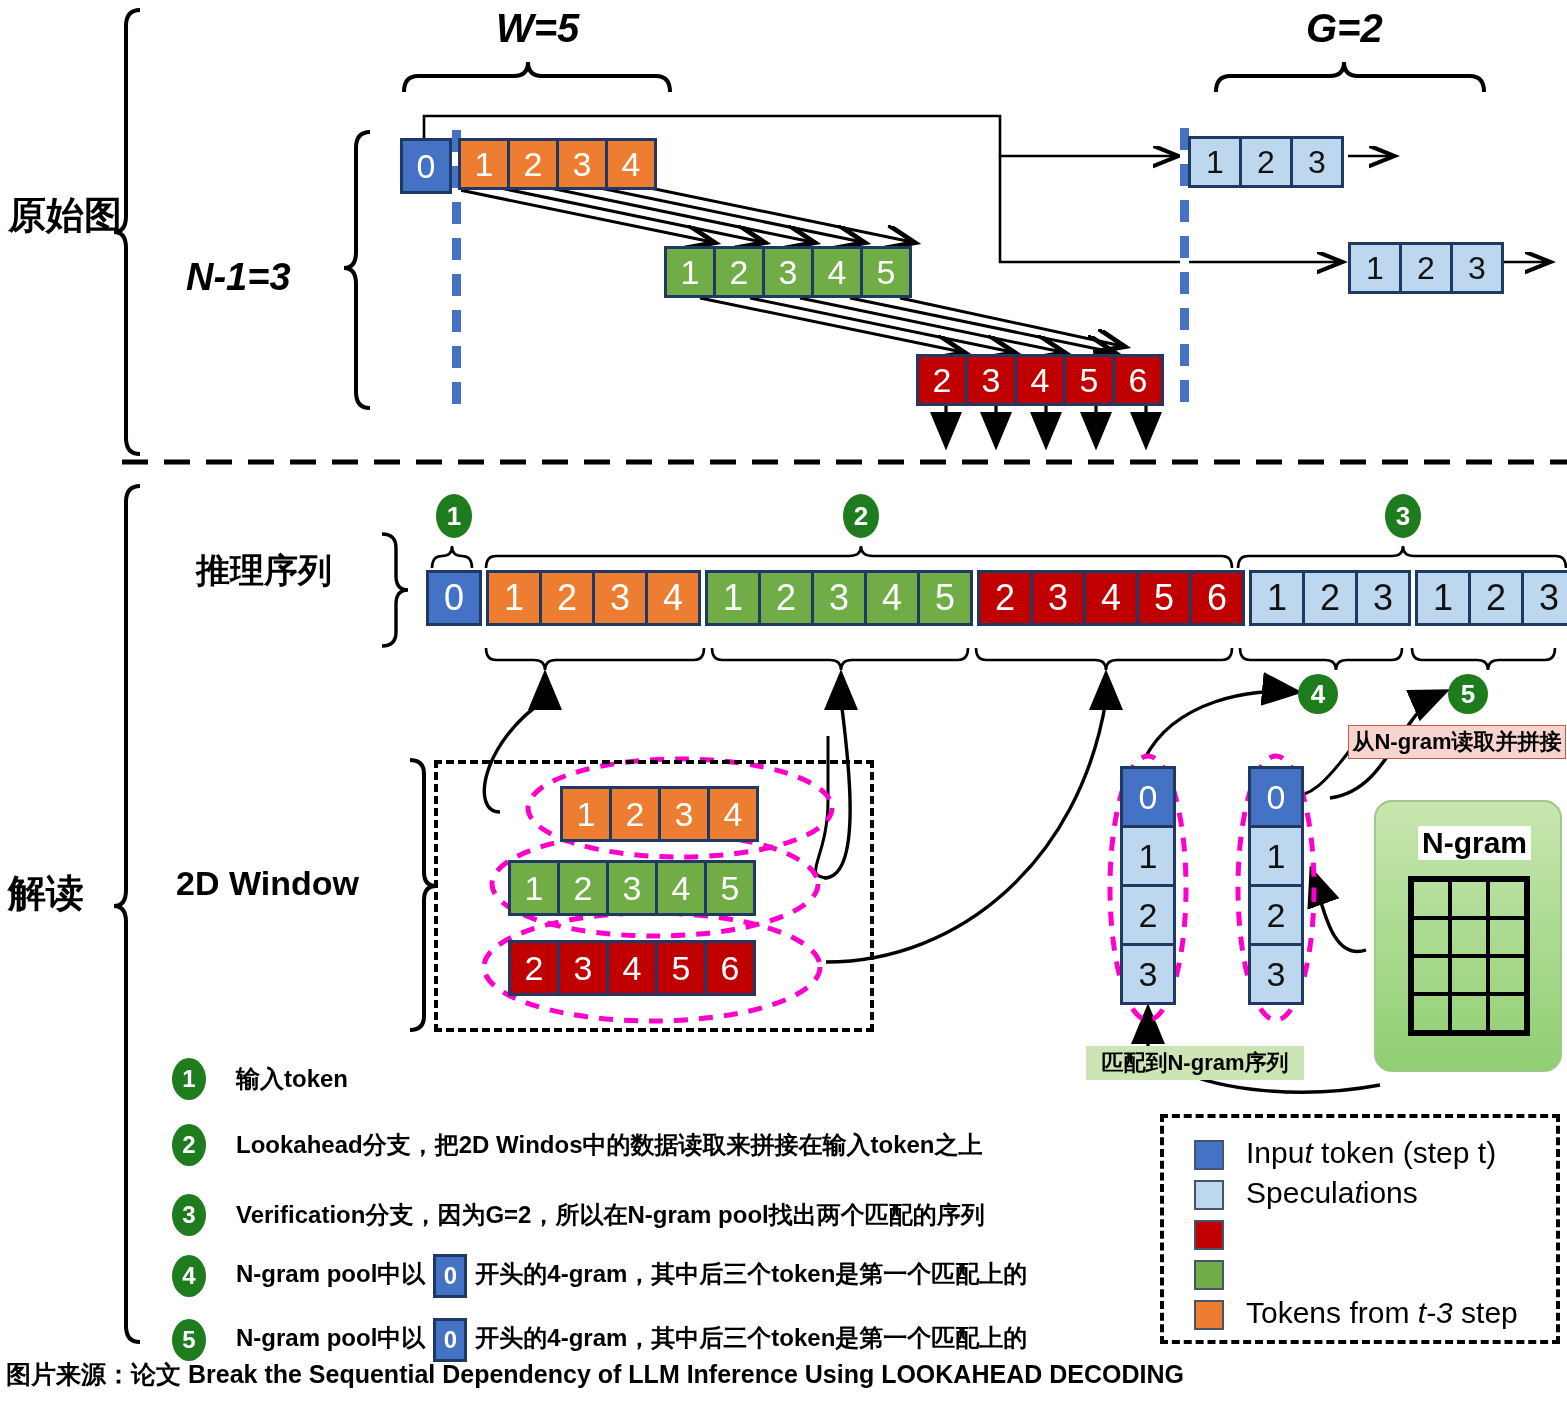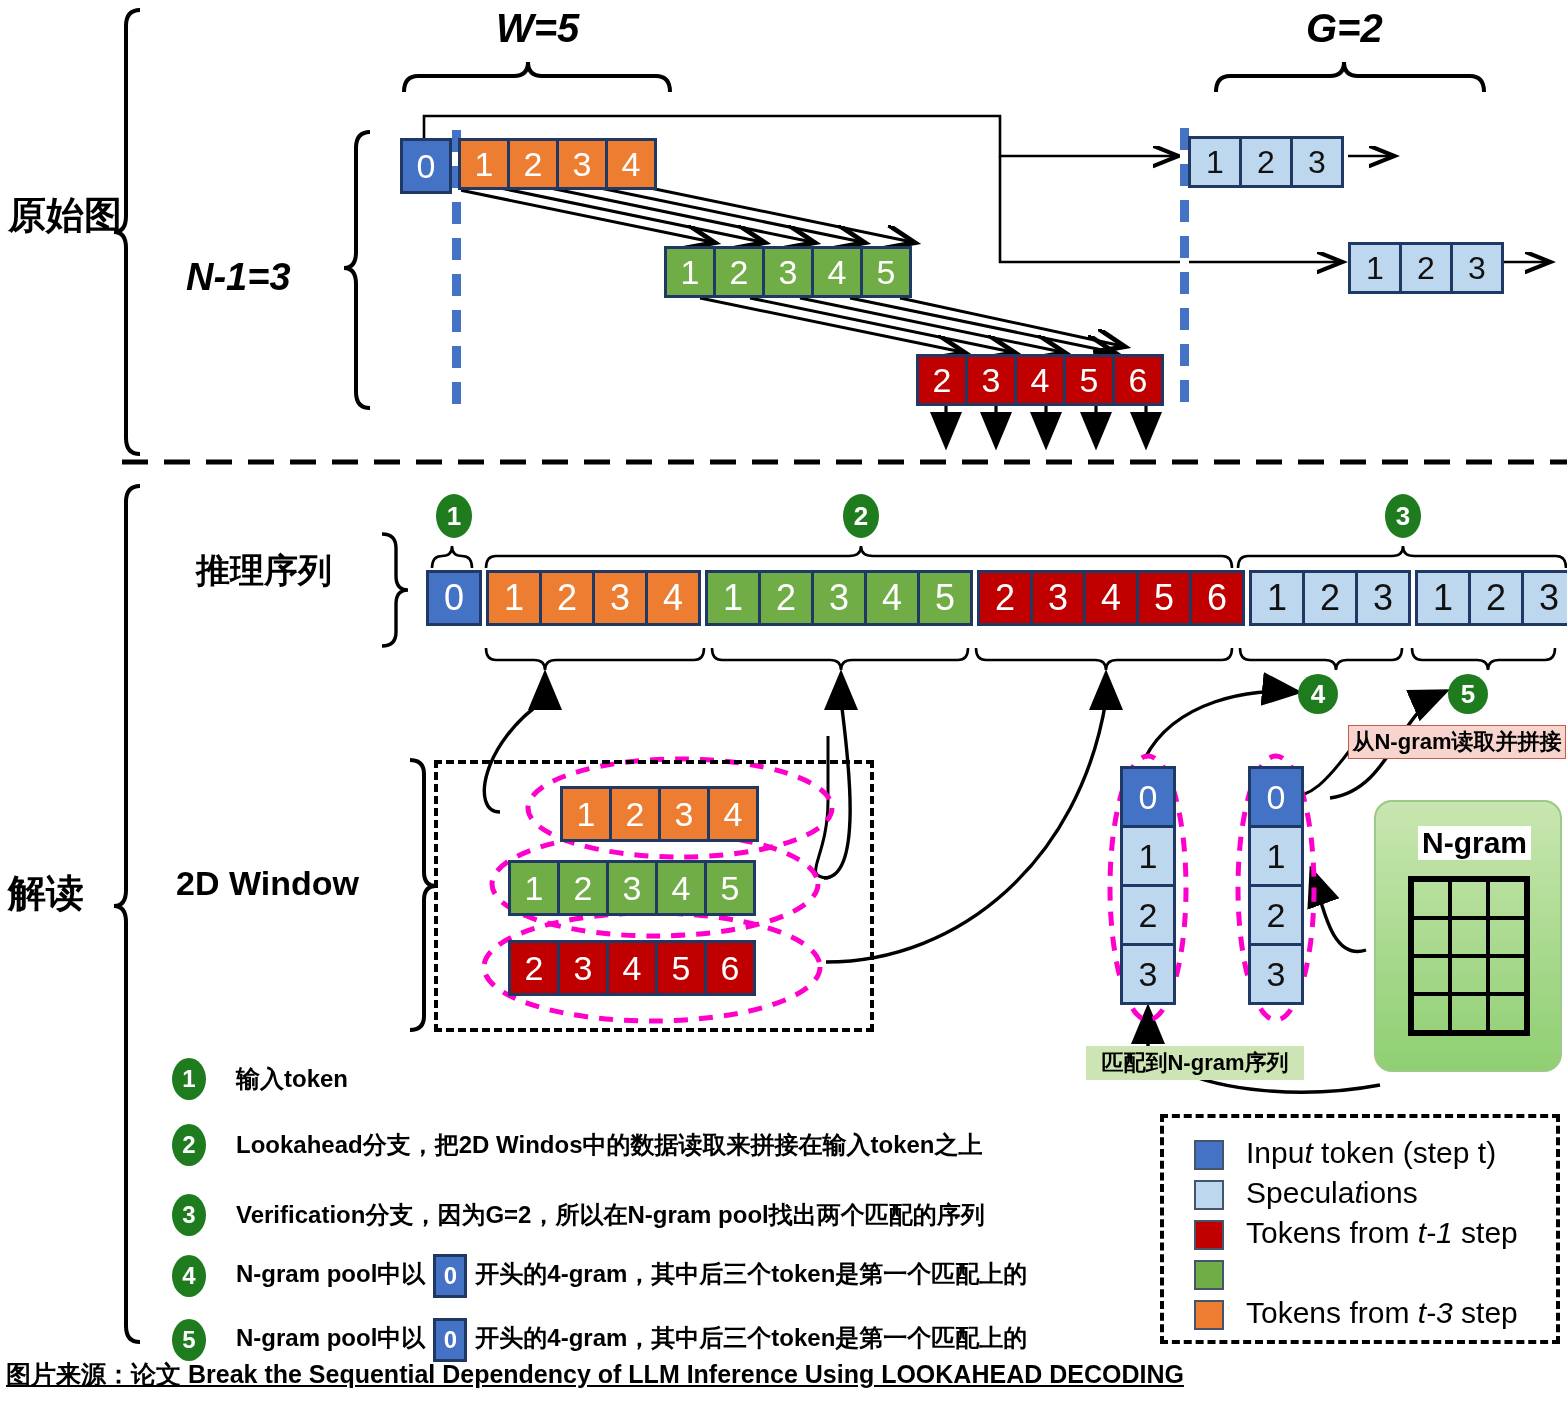"Tokens from t-1 step" div.legend-text { html: <div><span>Tokens from </span><span>t-1</span><span> step</span></div> -> none }
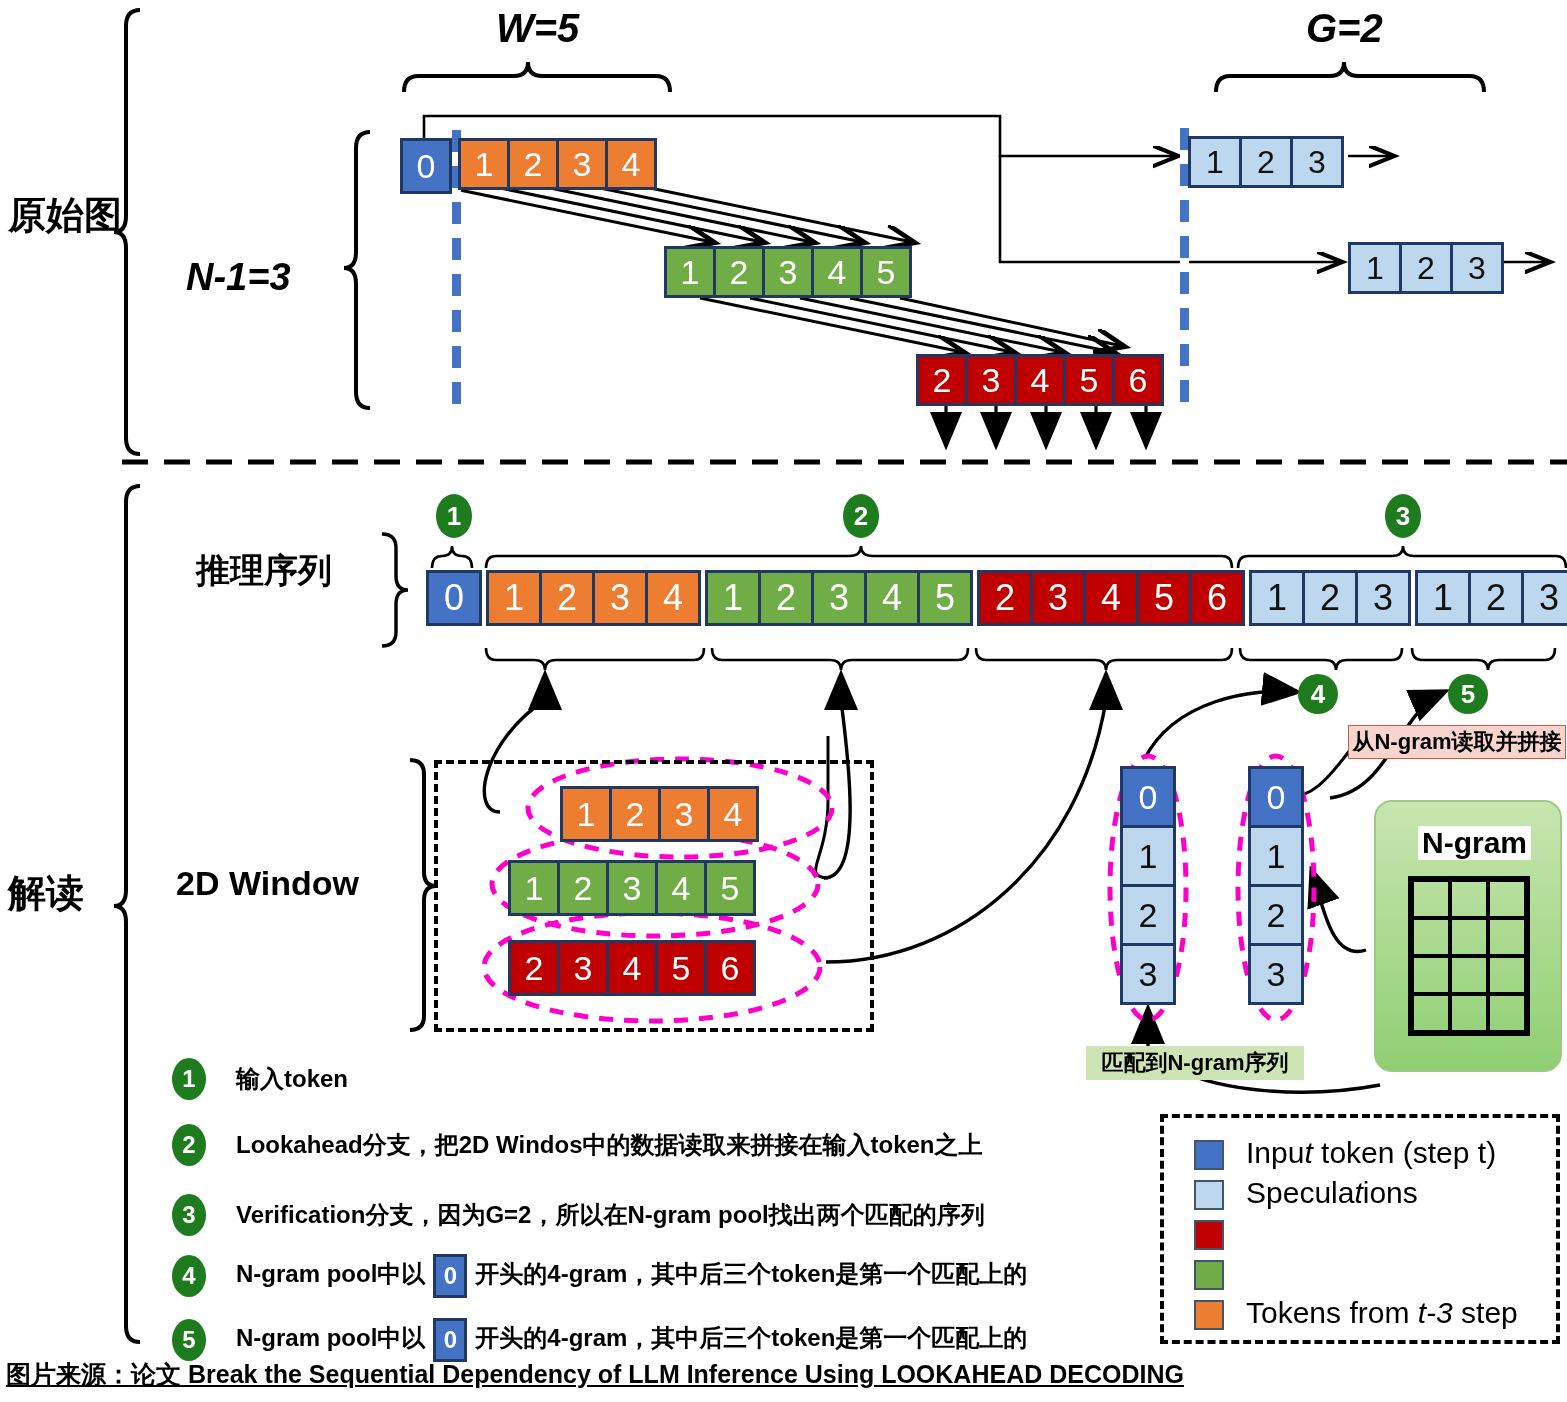"图片来源：论文 Break the Sequential Dependency" .footer { text-decoration: underline -> none }
